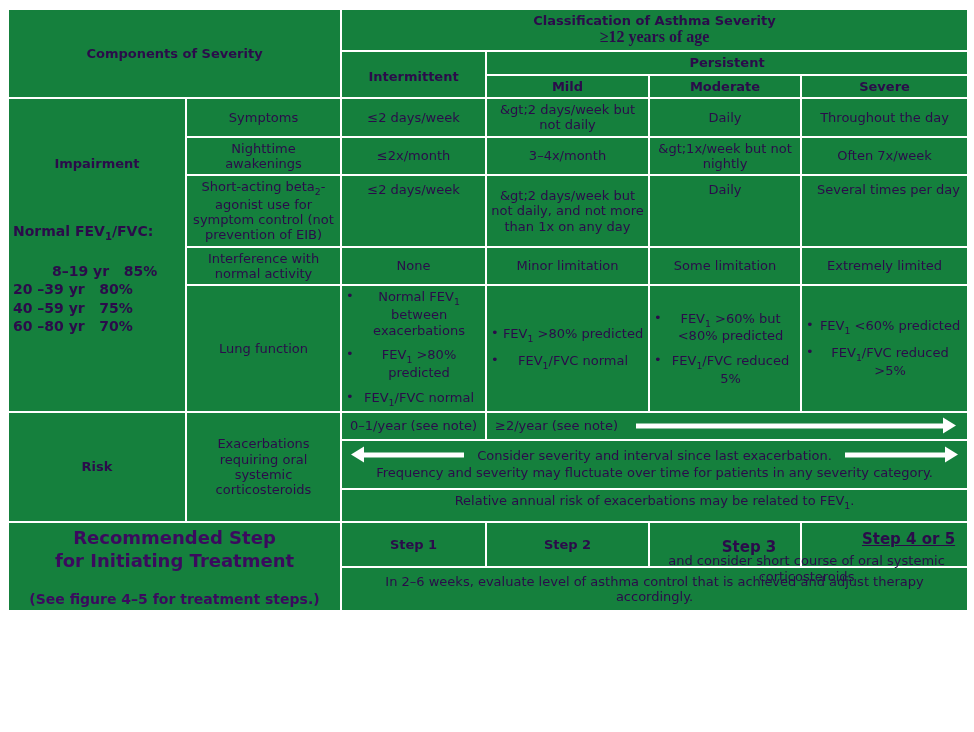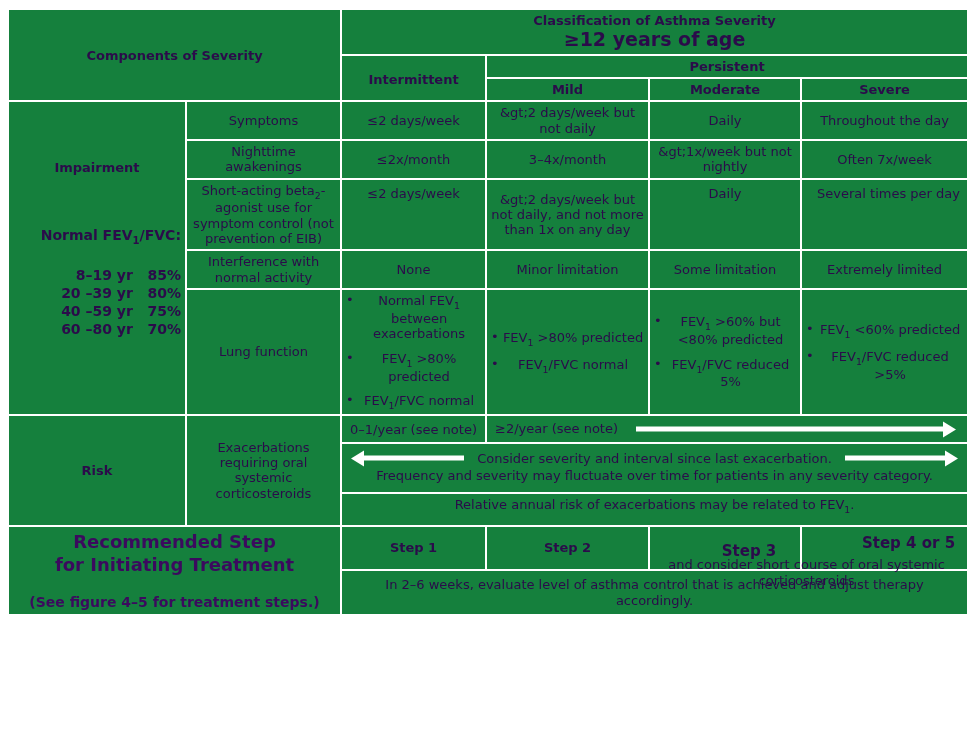"≥12 years of age" .hdr-title .sub { font-family: none -> Liberation Serif, serif; font-size: 19px -> 16px }
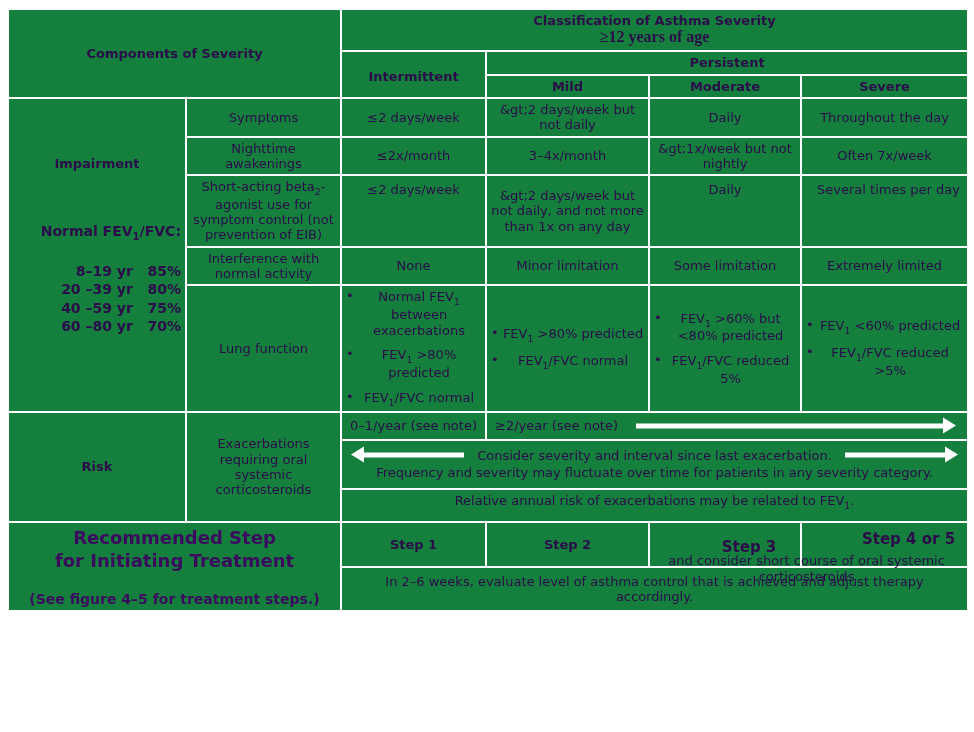"Normal FEV1/FVC:" .normals { text-align: right -> left }
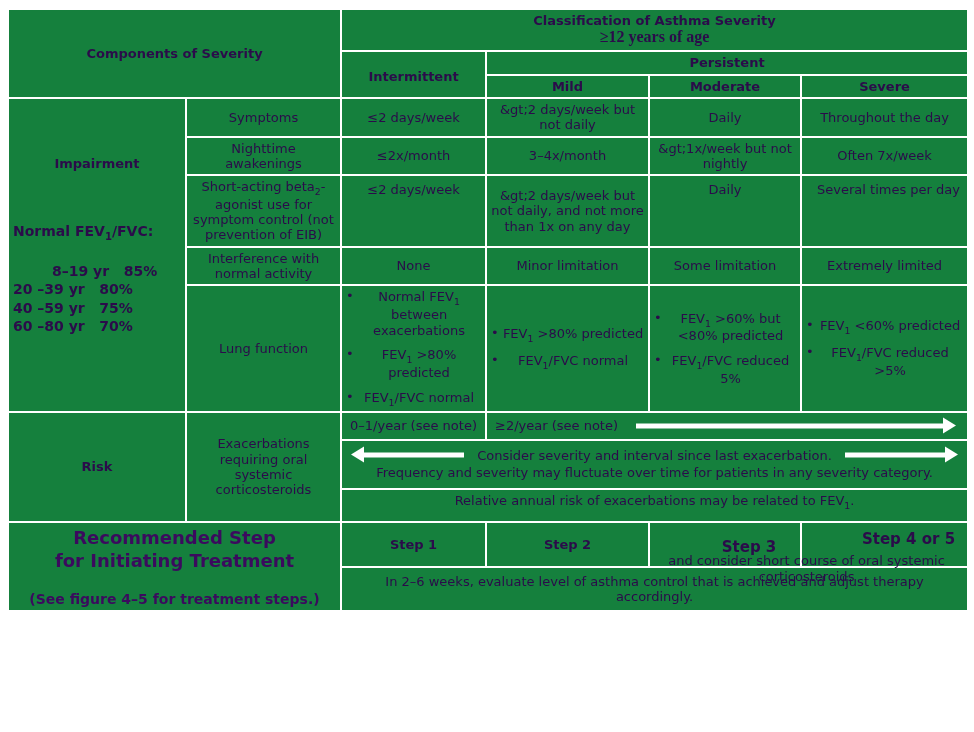"Step 4 or 5" td { text-decoration: none -> underline }
